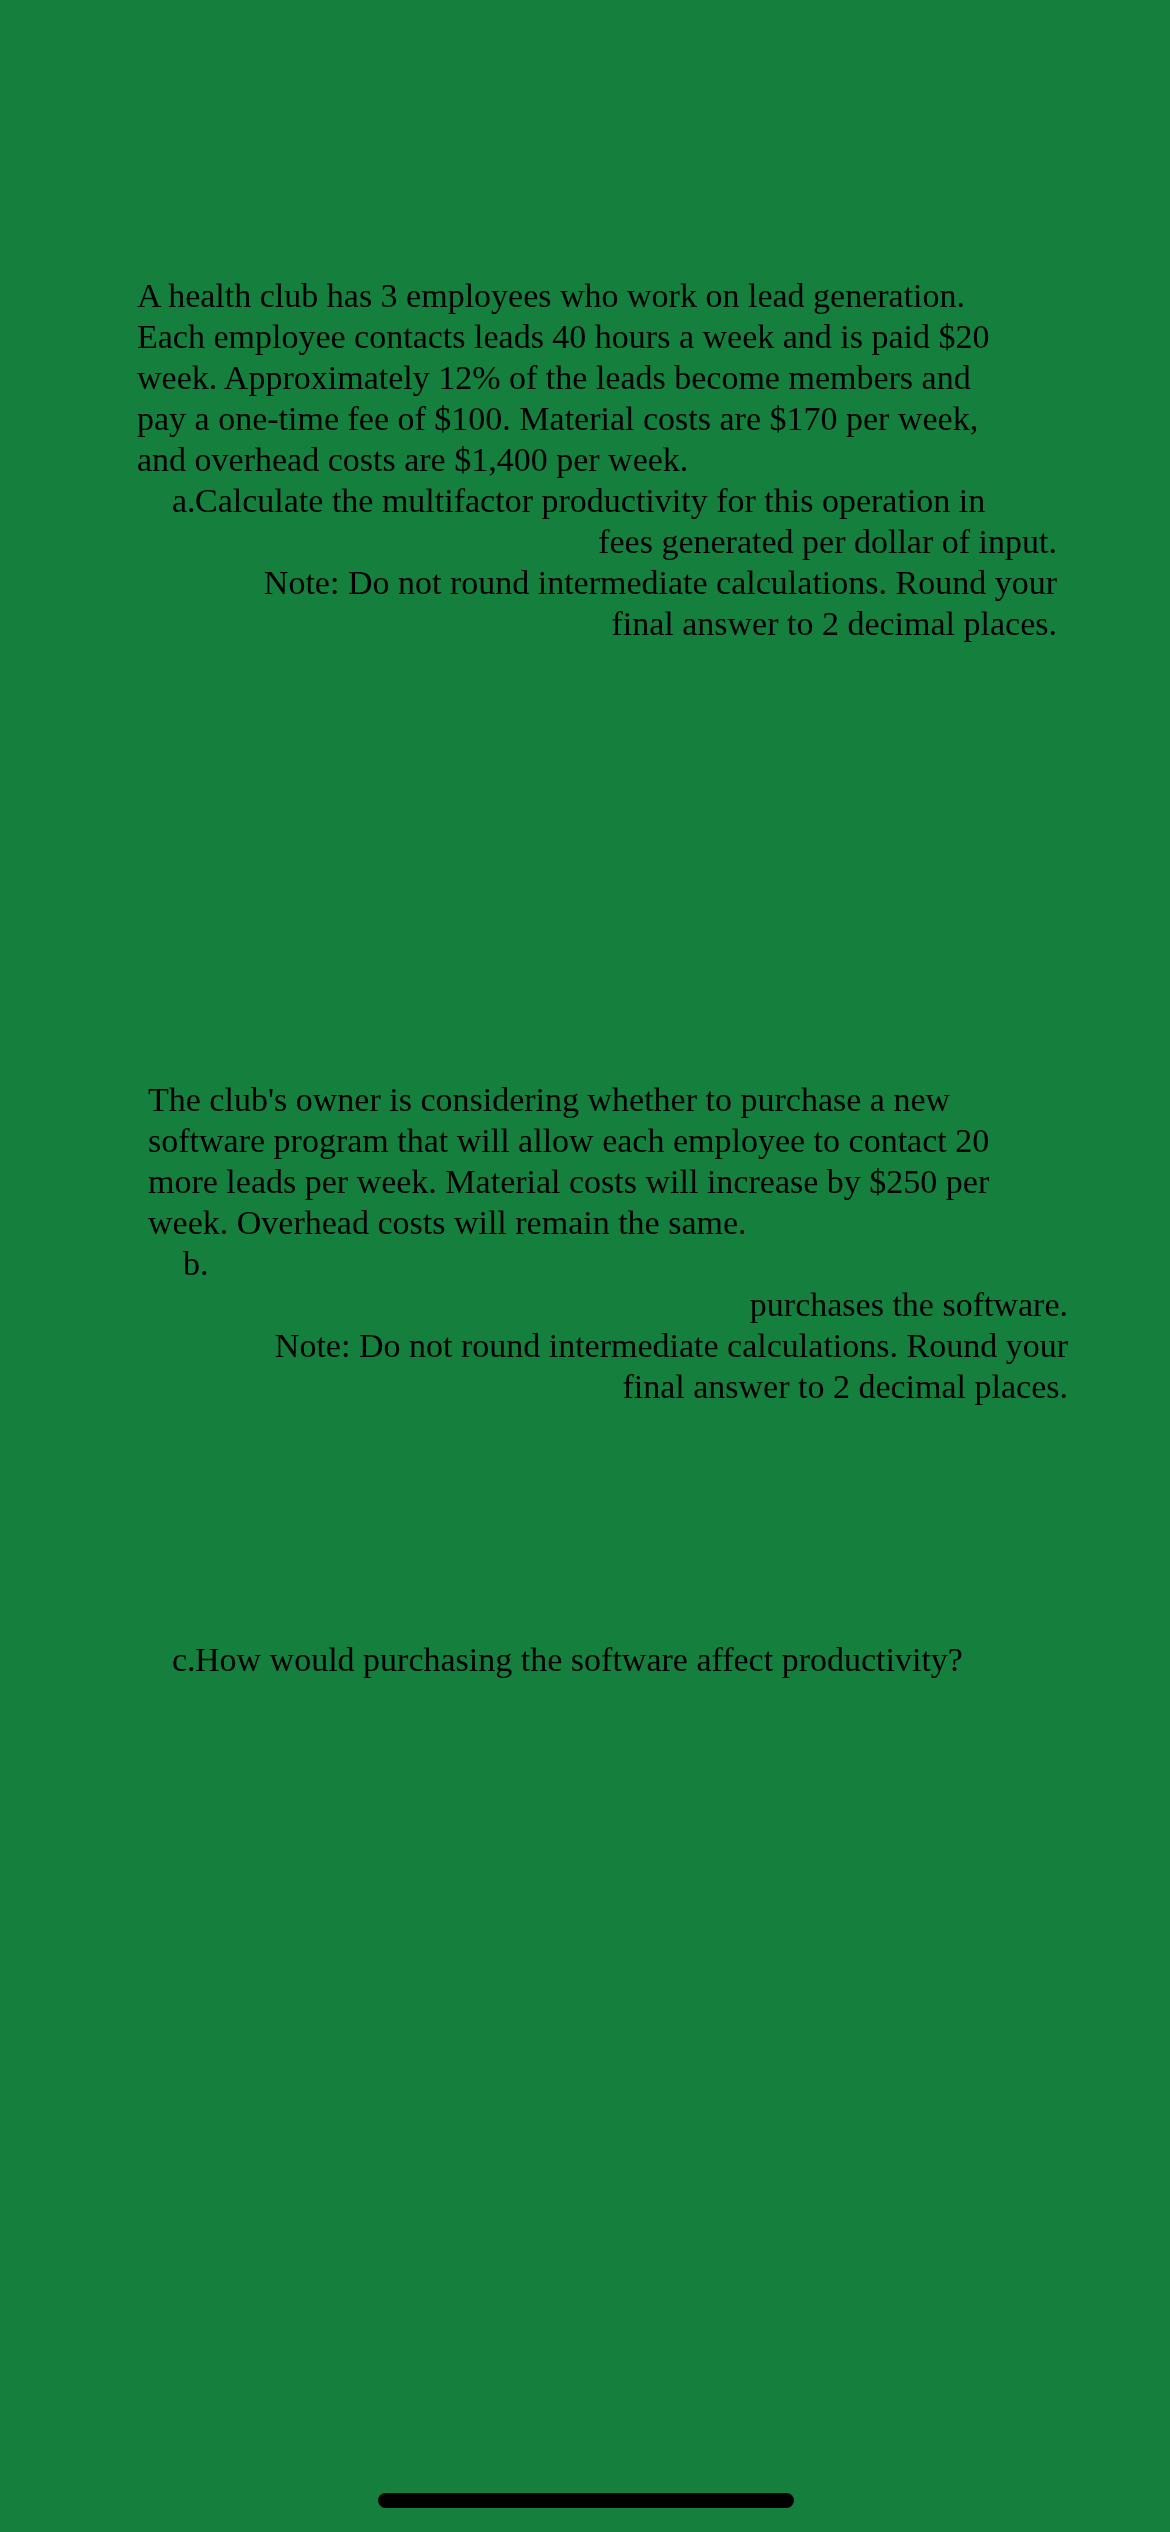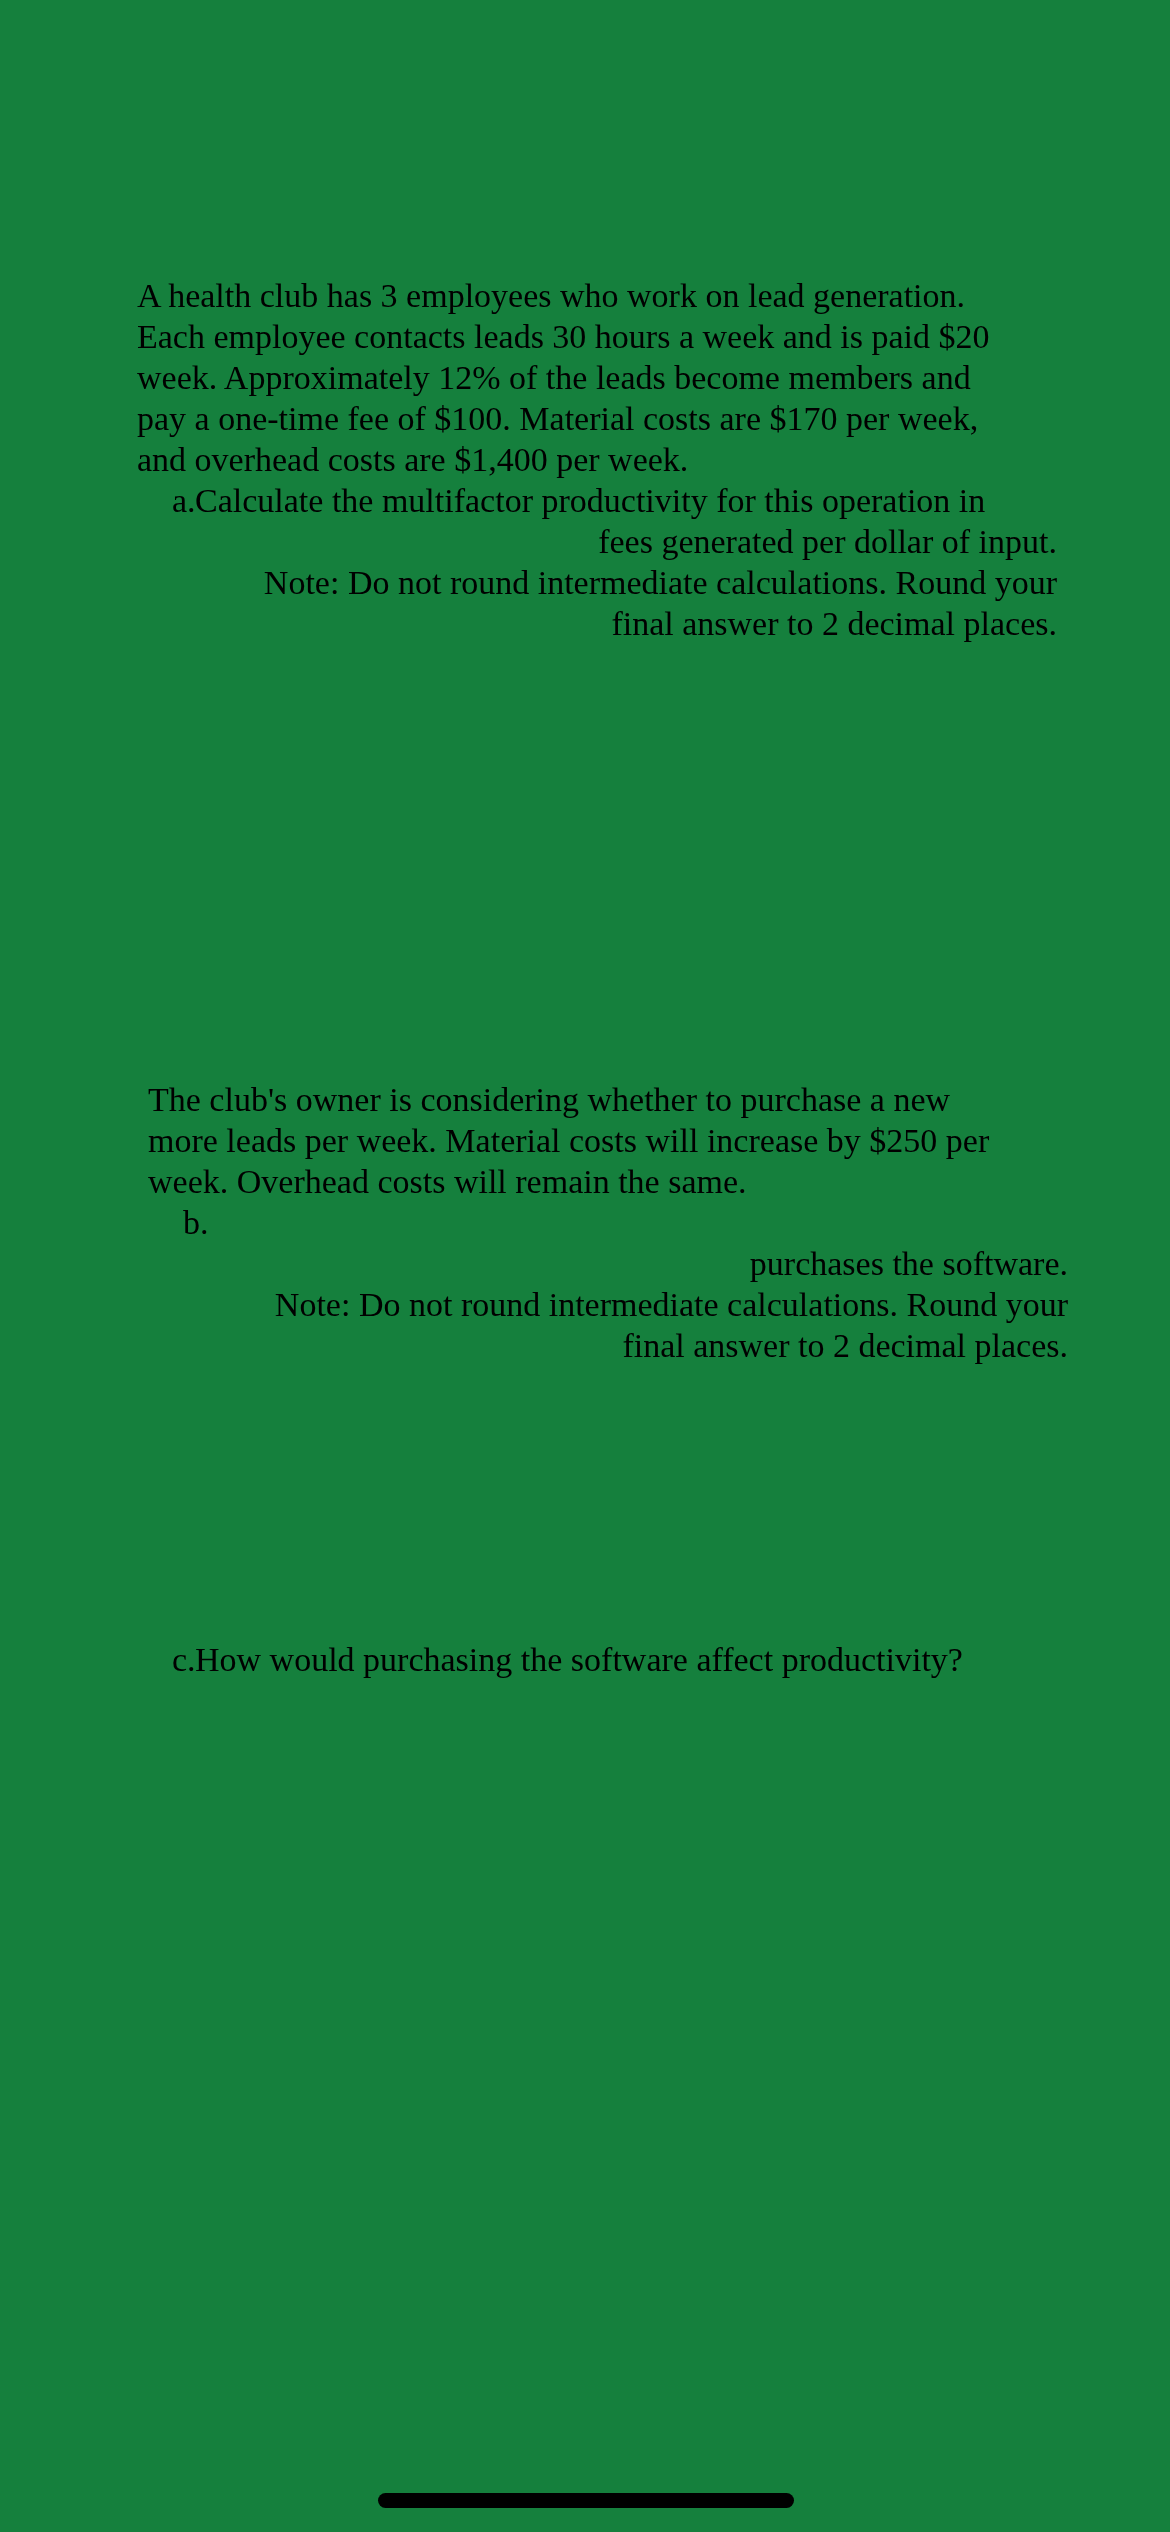"Each employee contacts leads 30" div.line { text: 30 -> 40 }
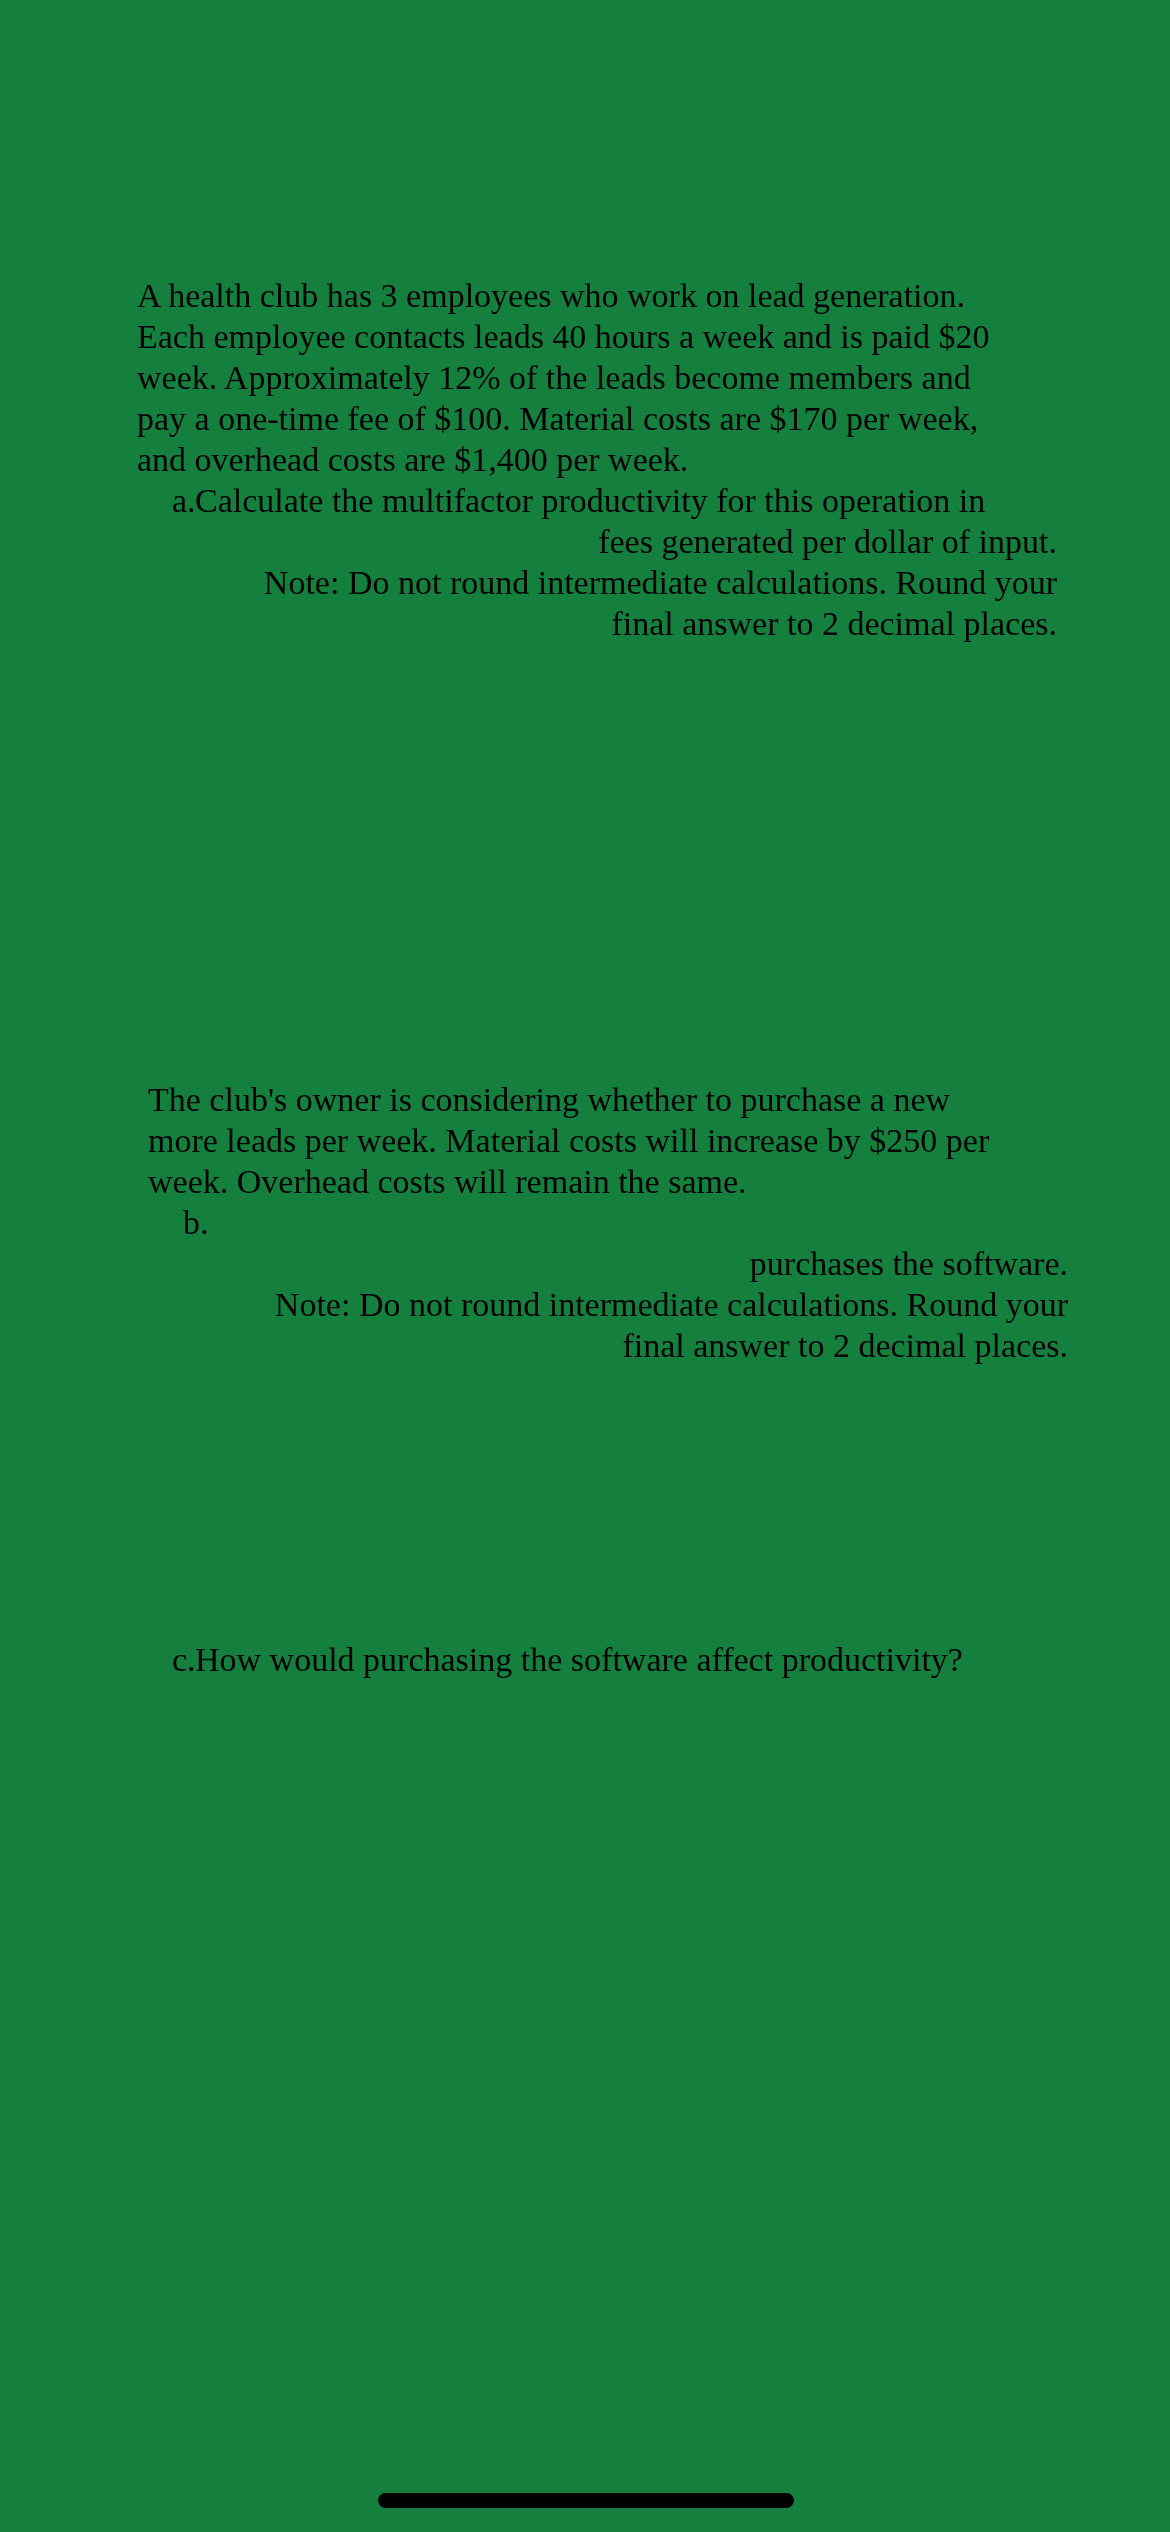"software program that will allow" div.line { html: none -> <div>software program that will allow each employee to contact 20</div> }
